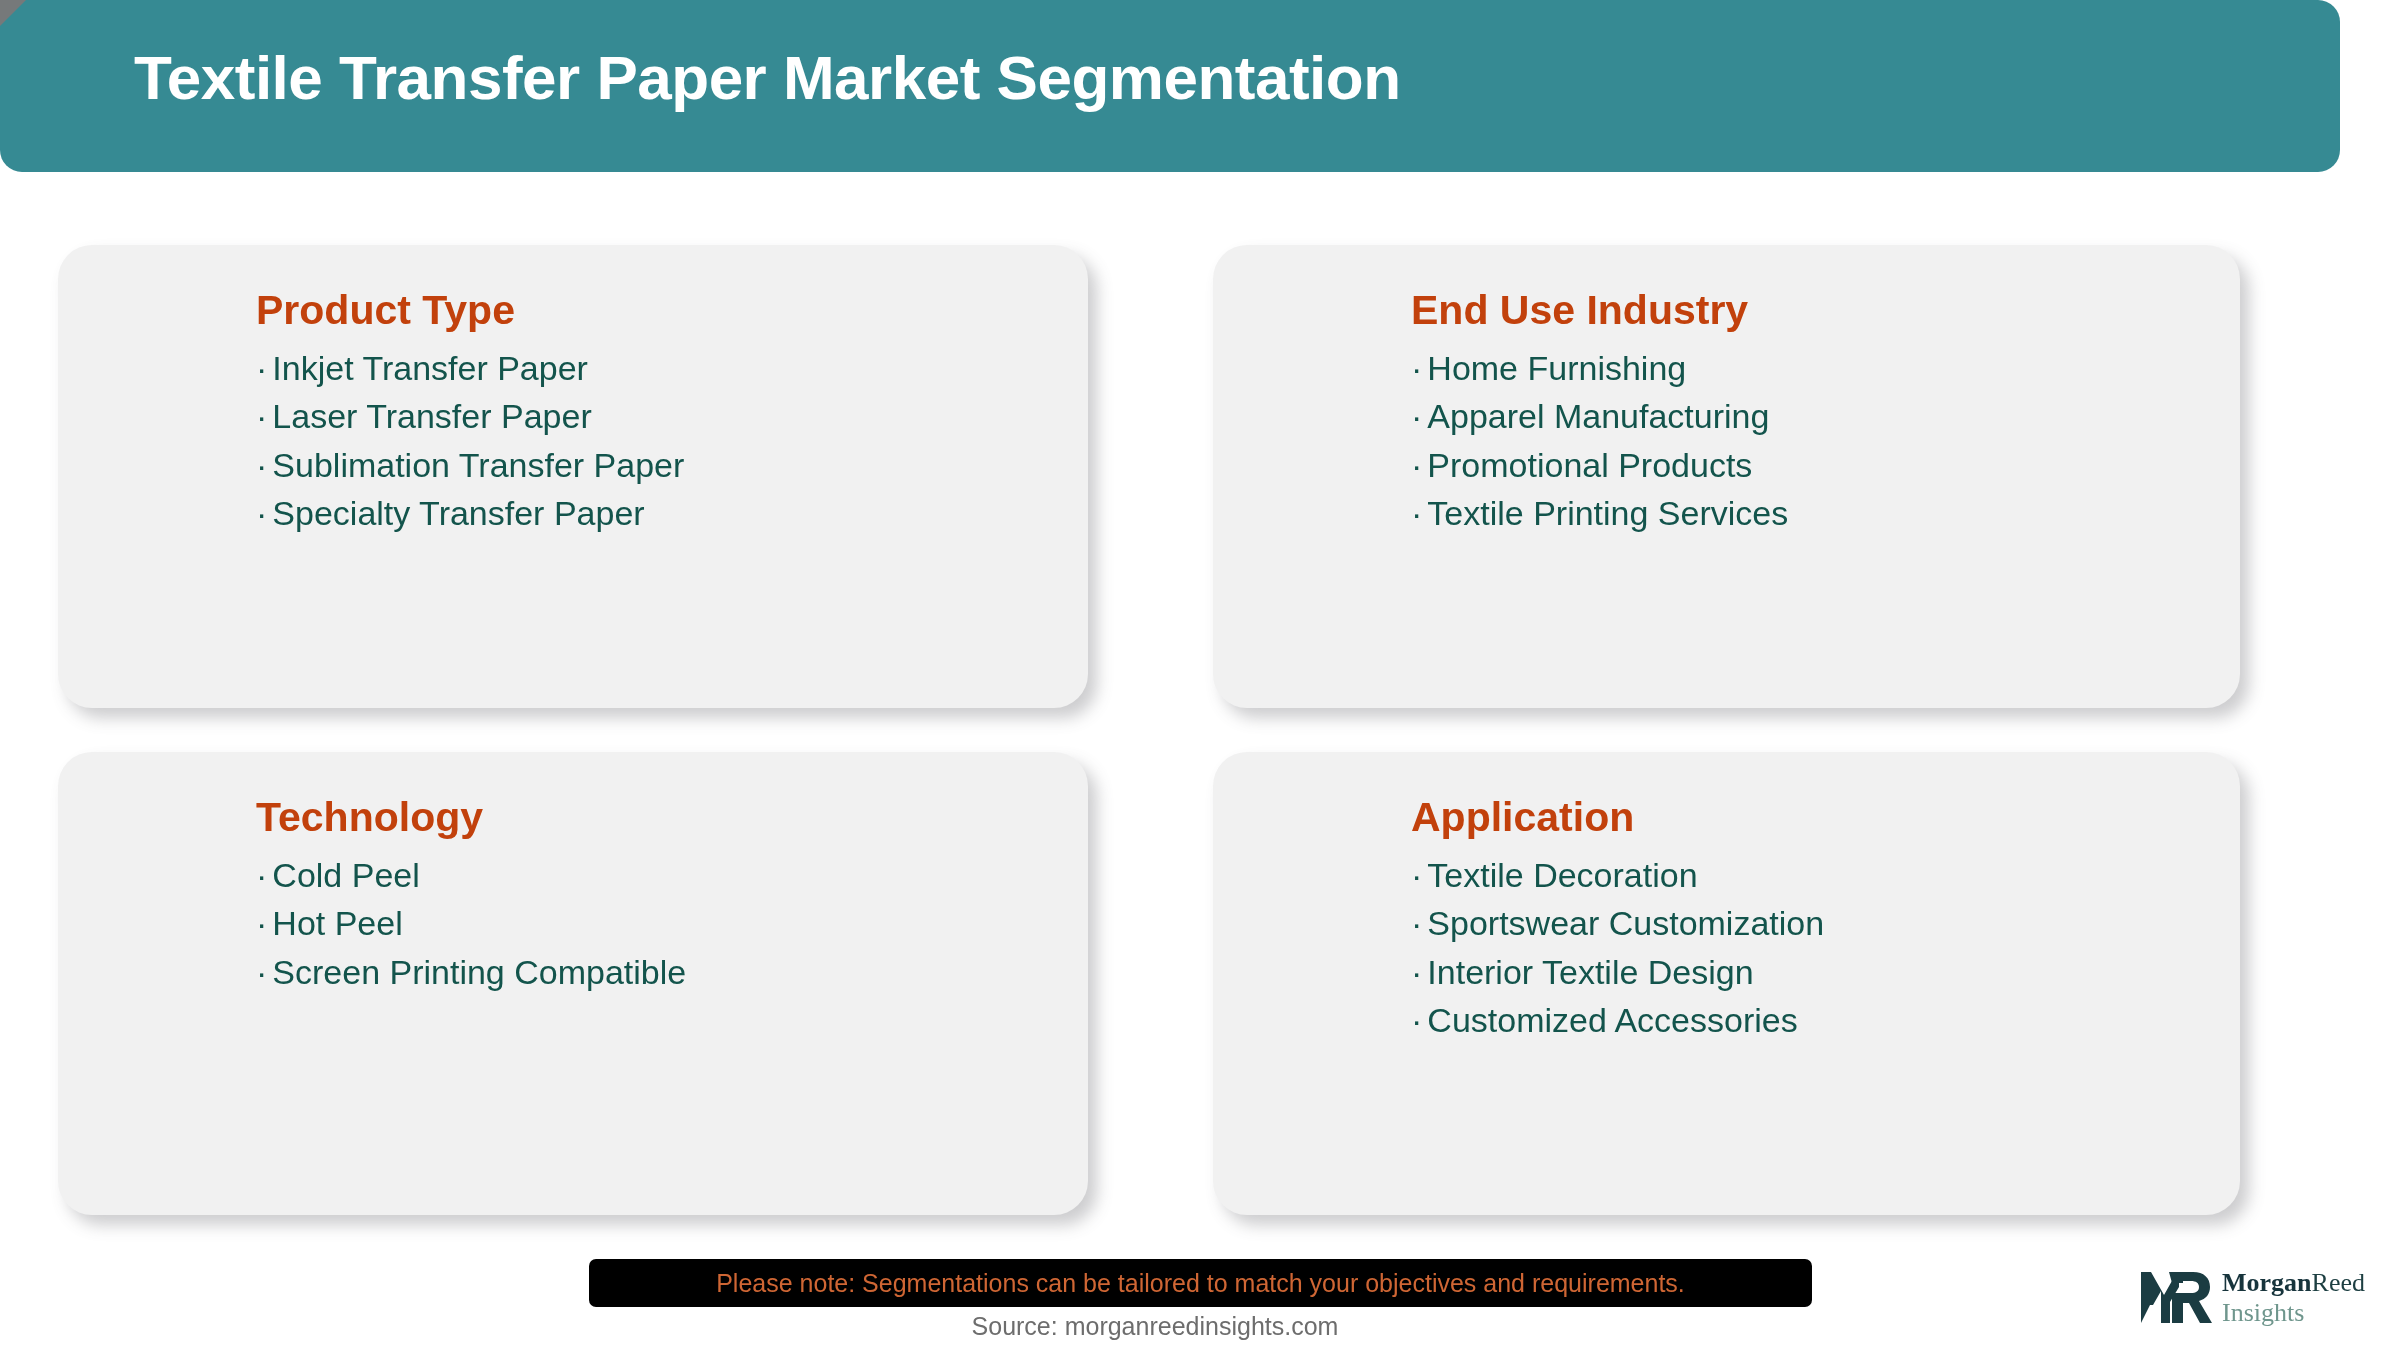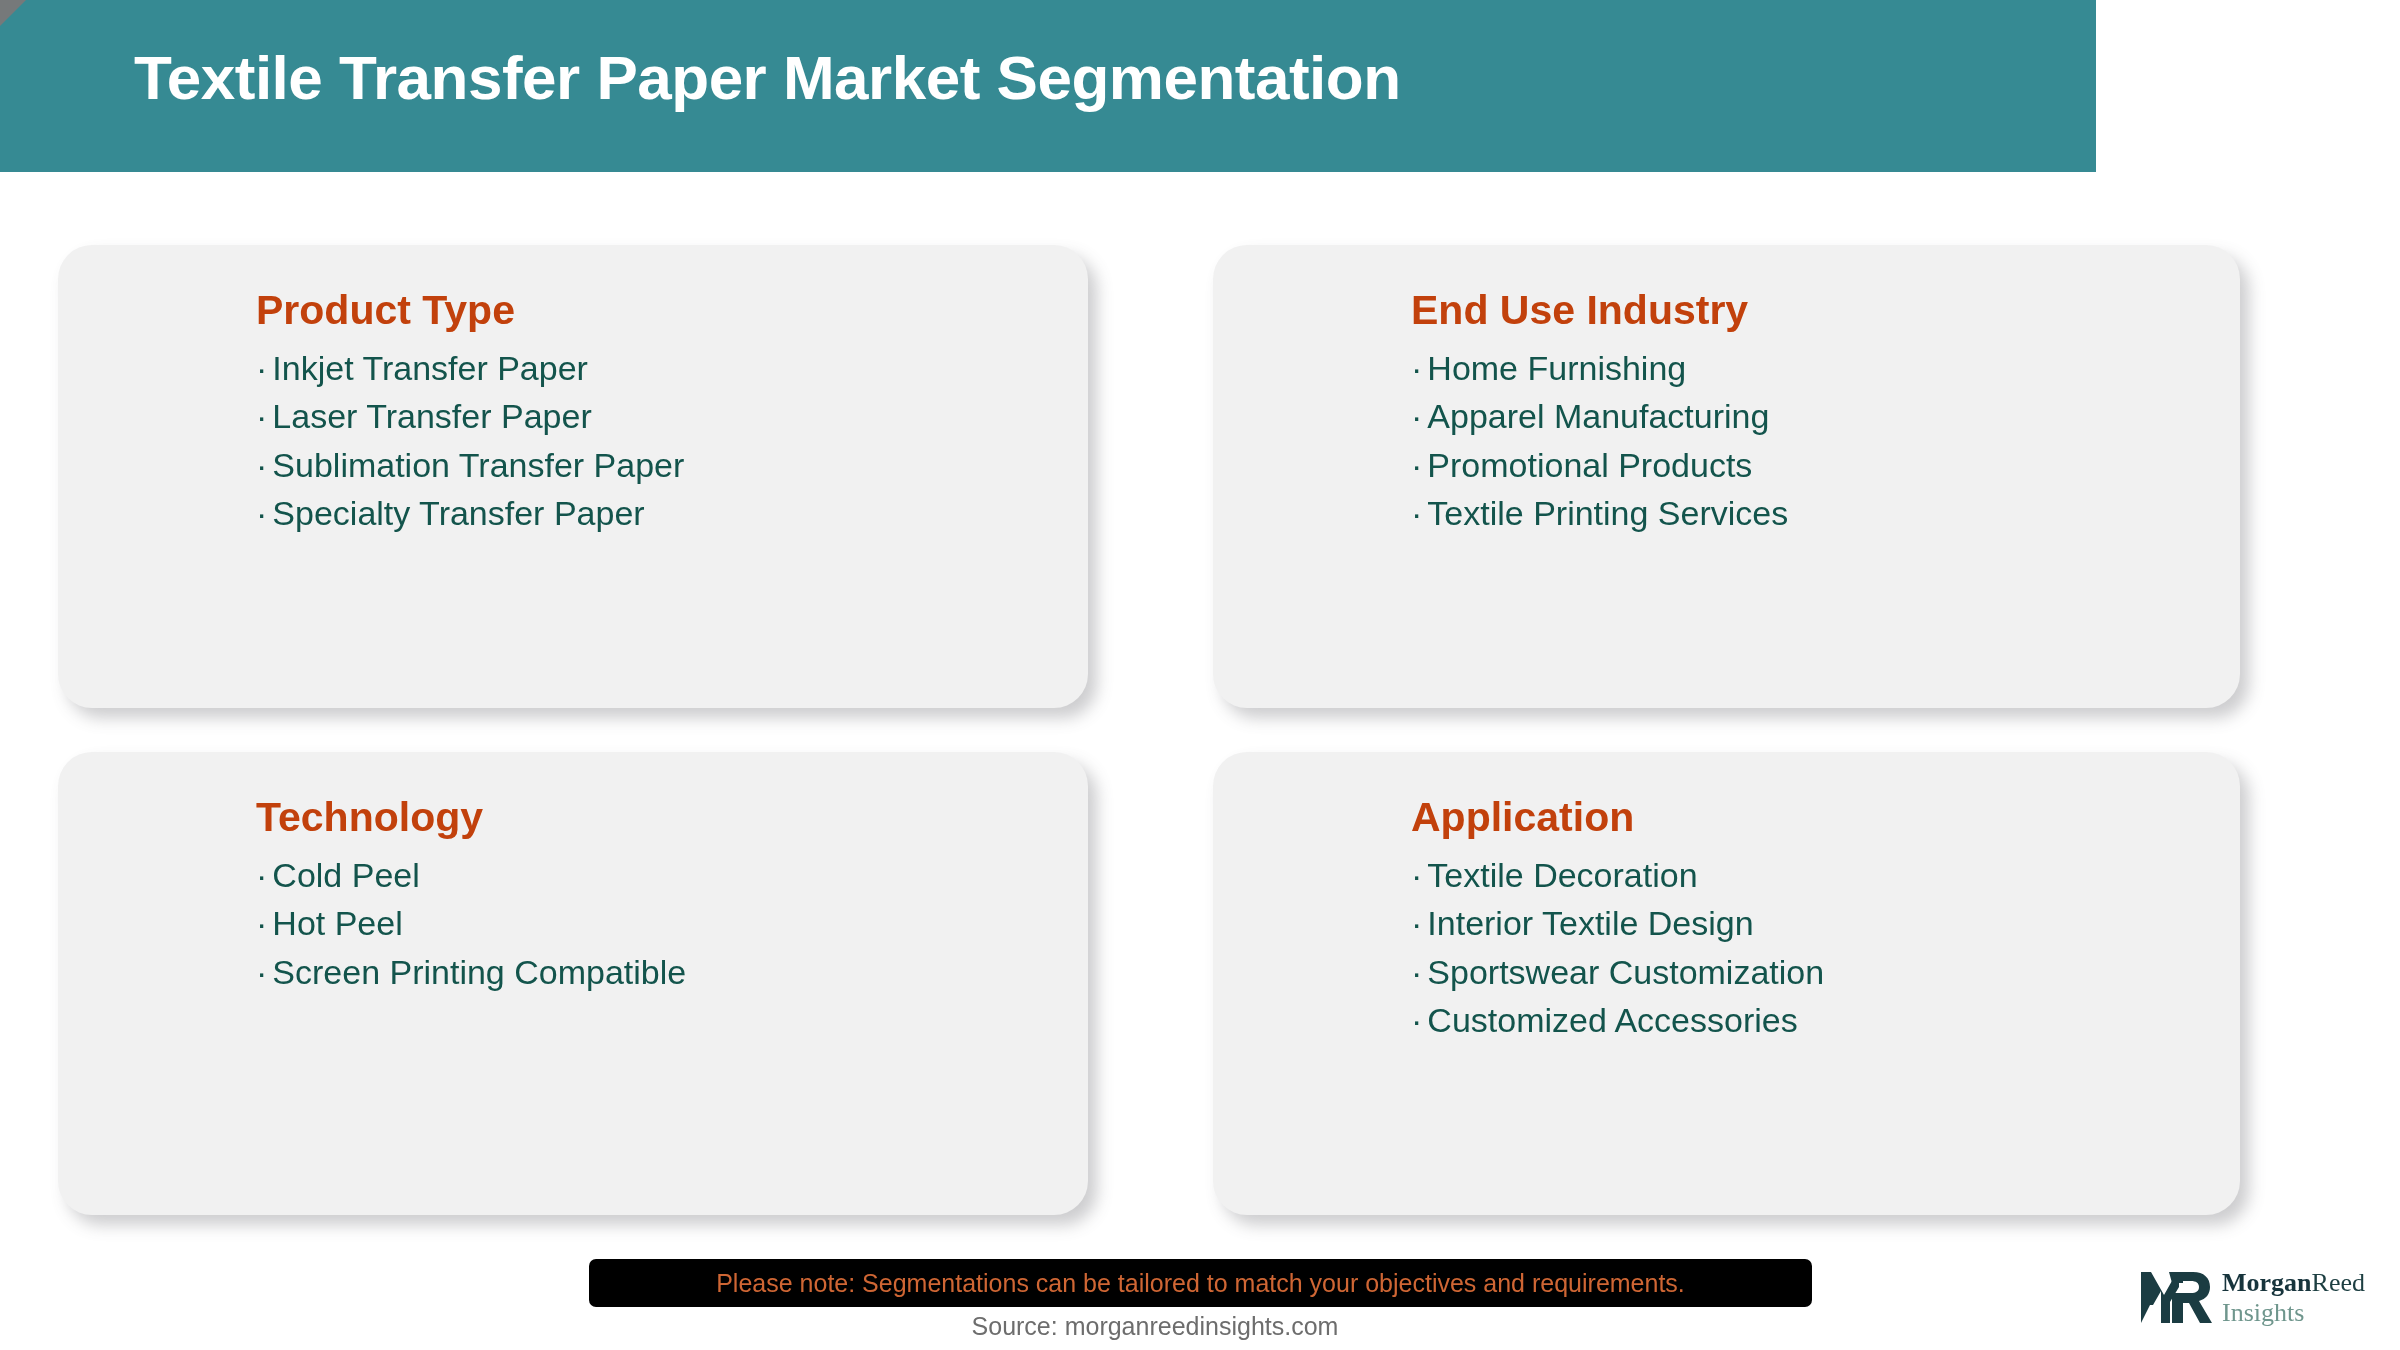"Textile Transfer Paper Market" .header { border-radius: none -> 22px; width: 2096px -> 2340px }
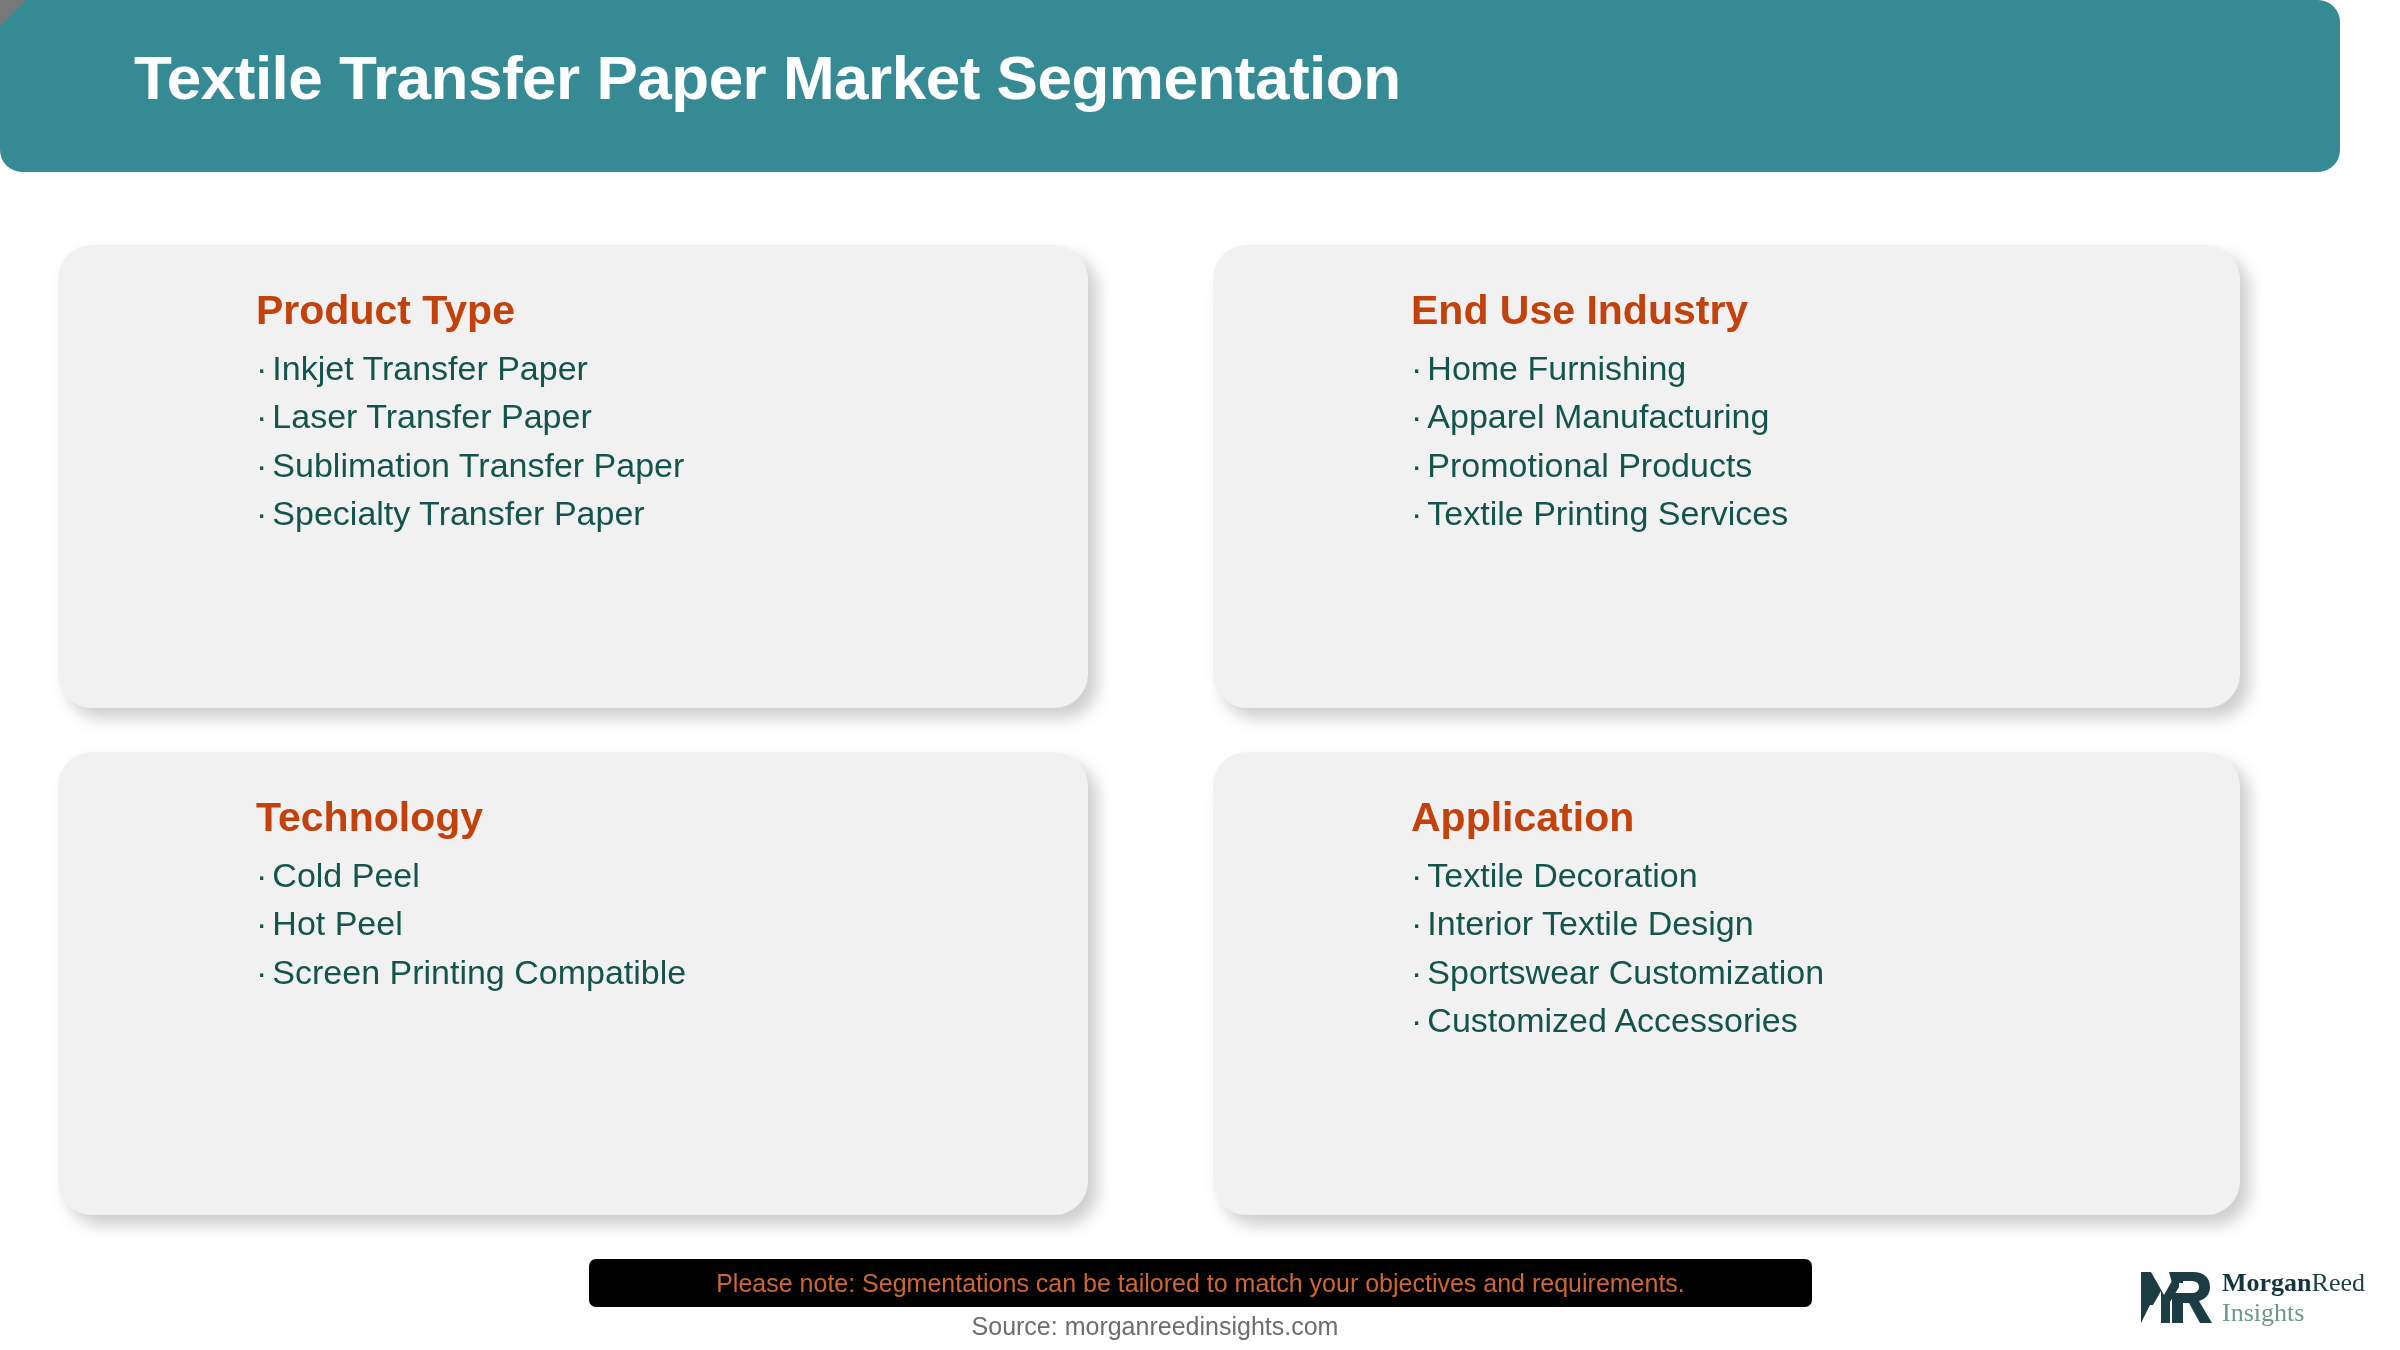"· Interior Textile Design" li { order: before "· Sportswear Customization" -> after "· Sportswear Customization" }
